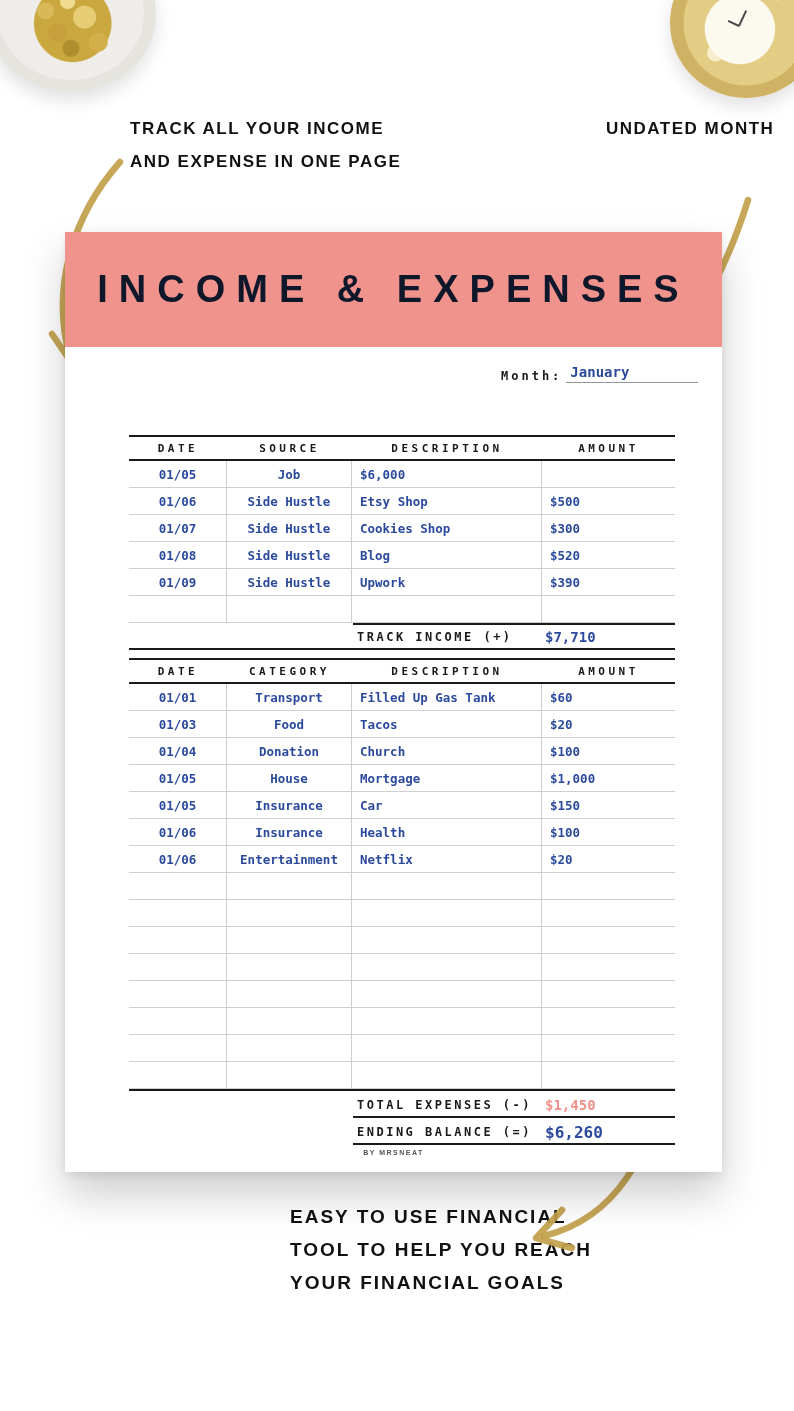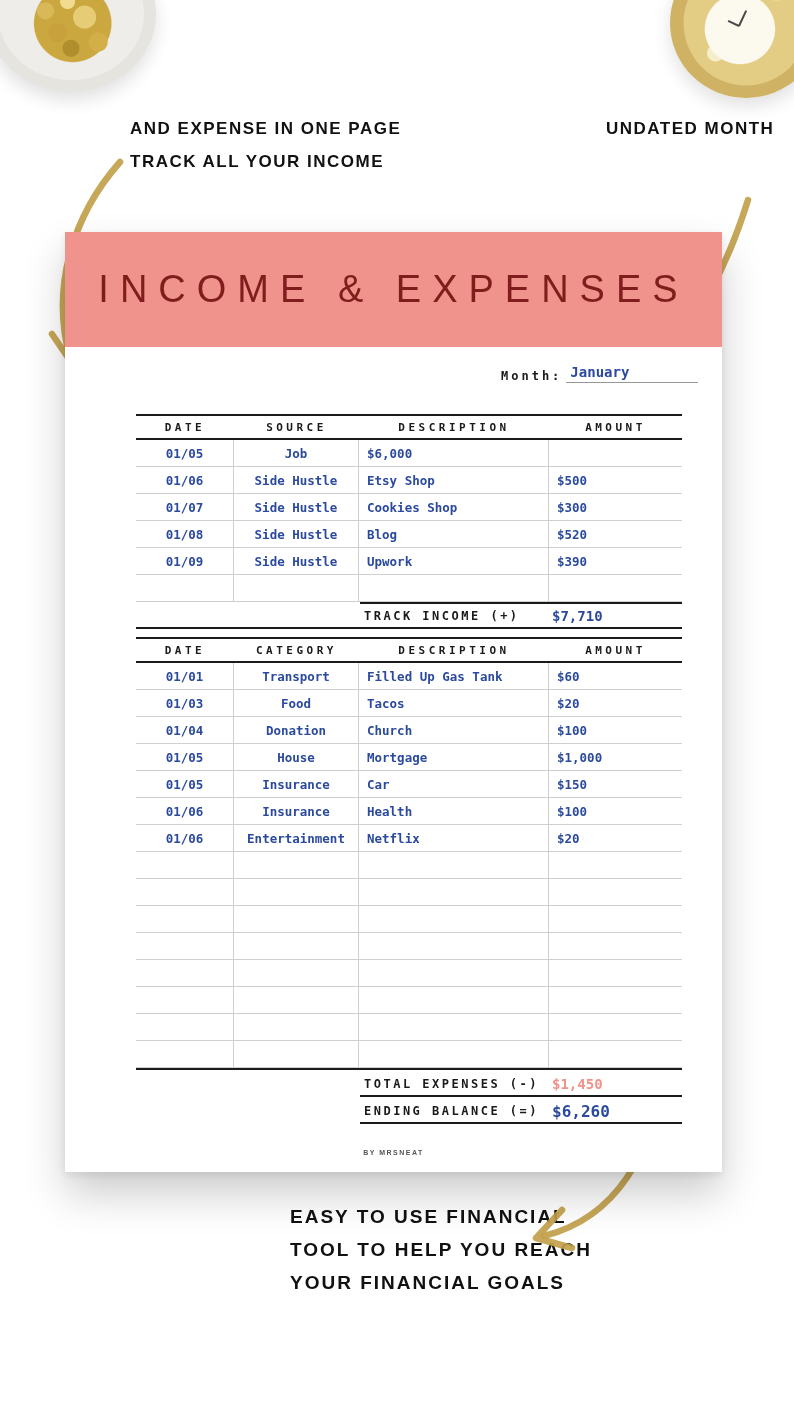"AND EXPENSE IN ONE PAGE" div { order: before "TRACK ALL YOUR INCOME" -> after "TRACK ALL YOUR INCOME" }
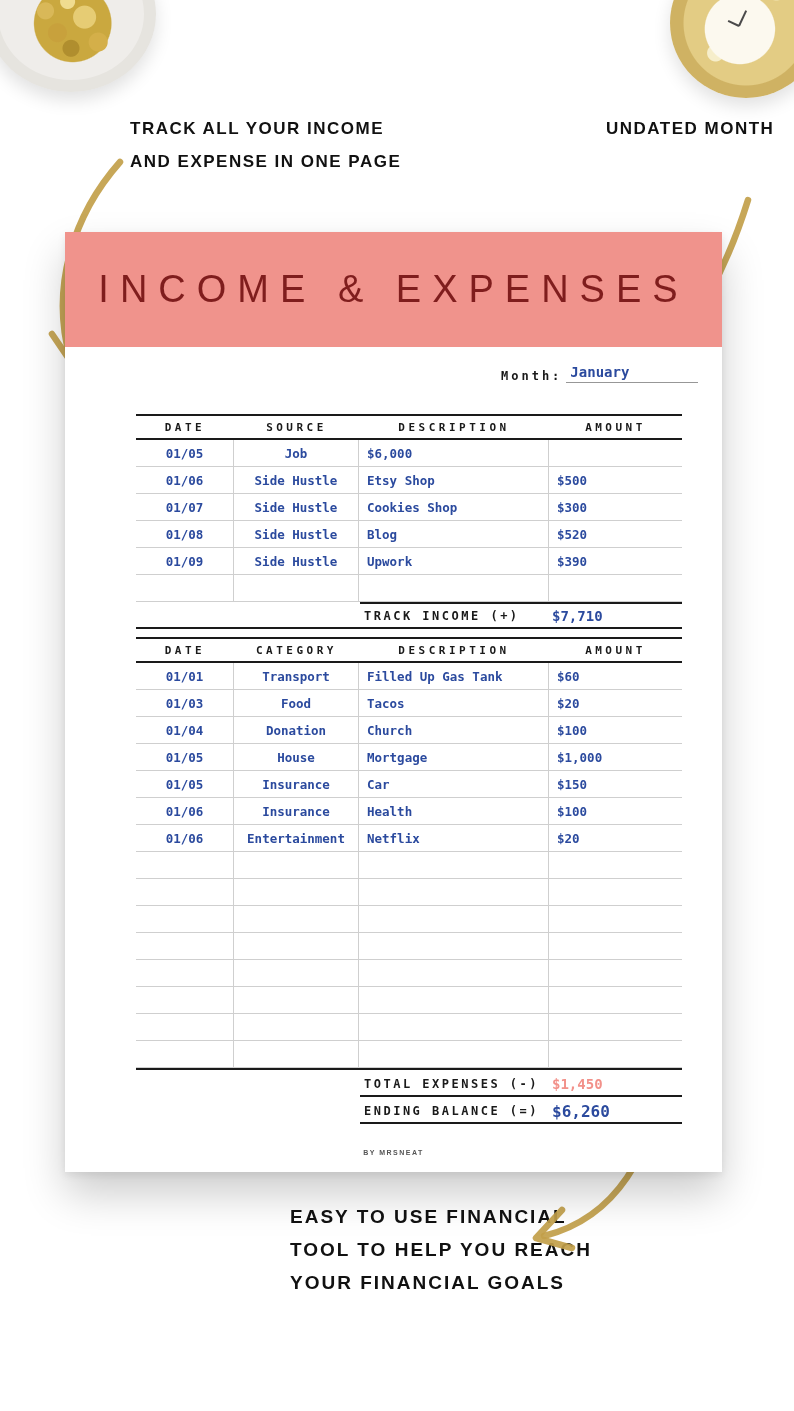"INCOME & EXPENSES" .banner-title { color: #7f1d1d -> #0f172a; font-weight: 400 -> 700 }
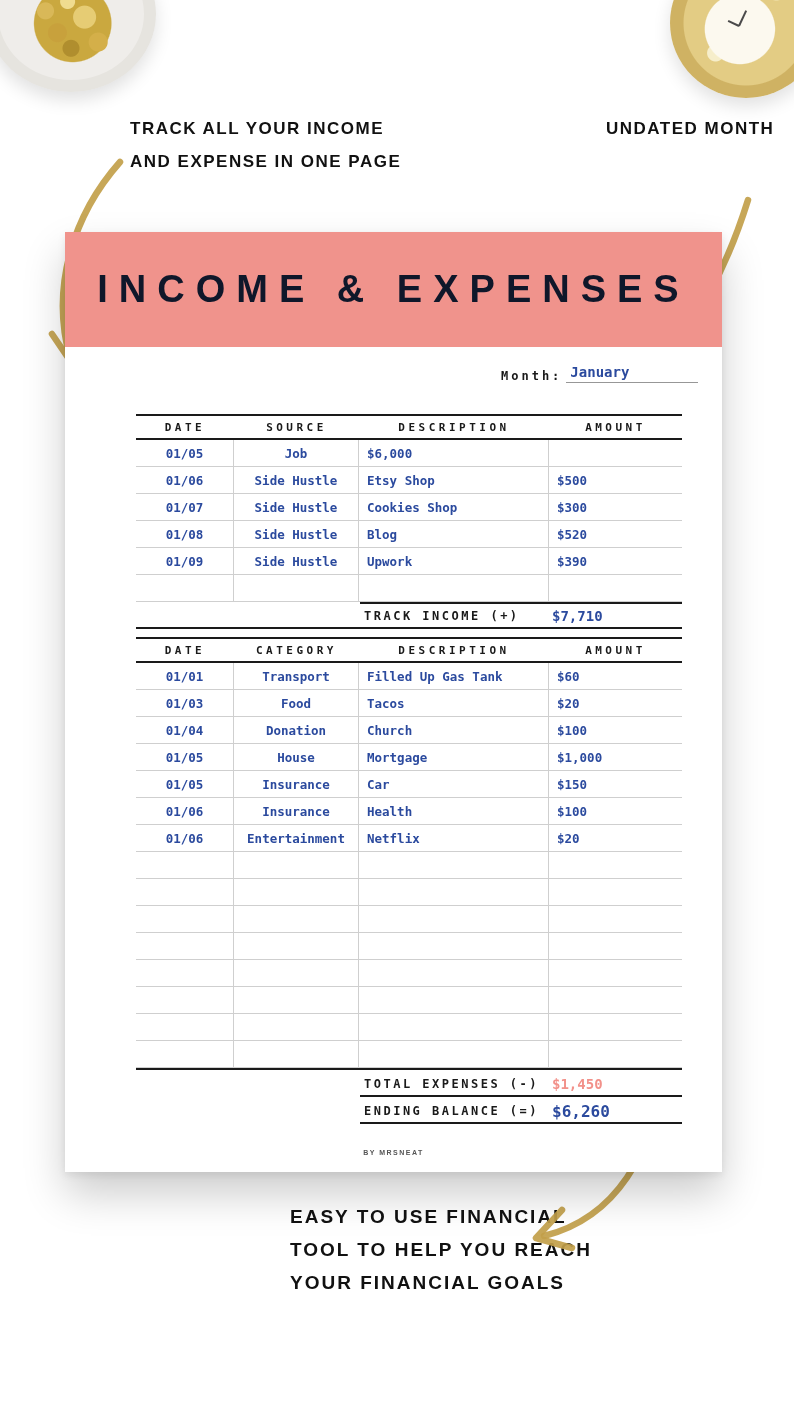"DATE" .tbl { left: 71px -> 64px; margin-top: none -> 21px }
